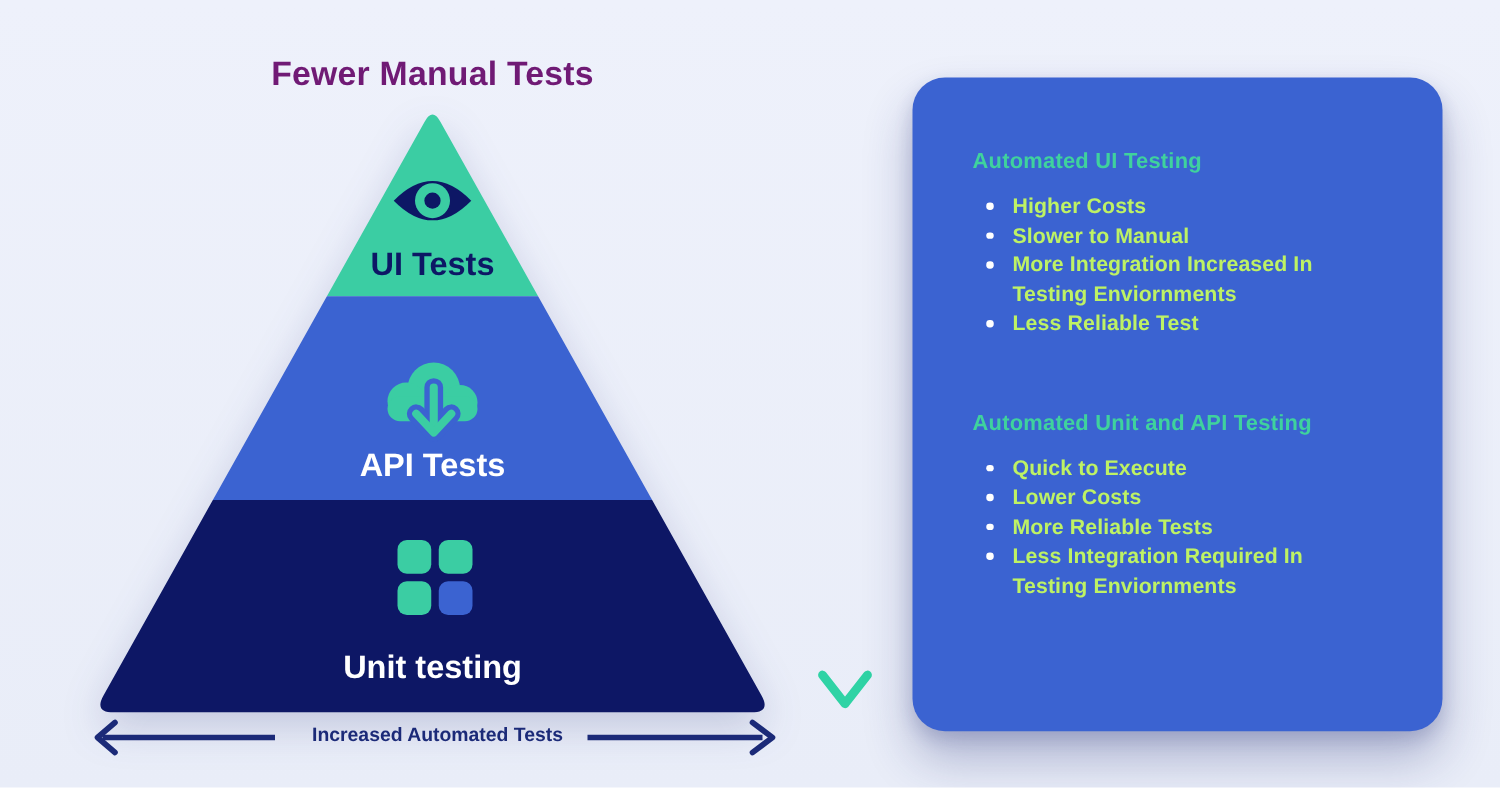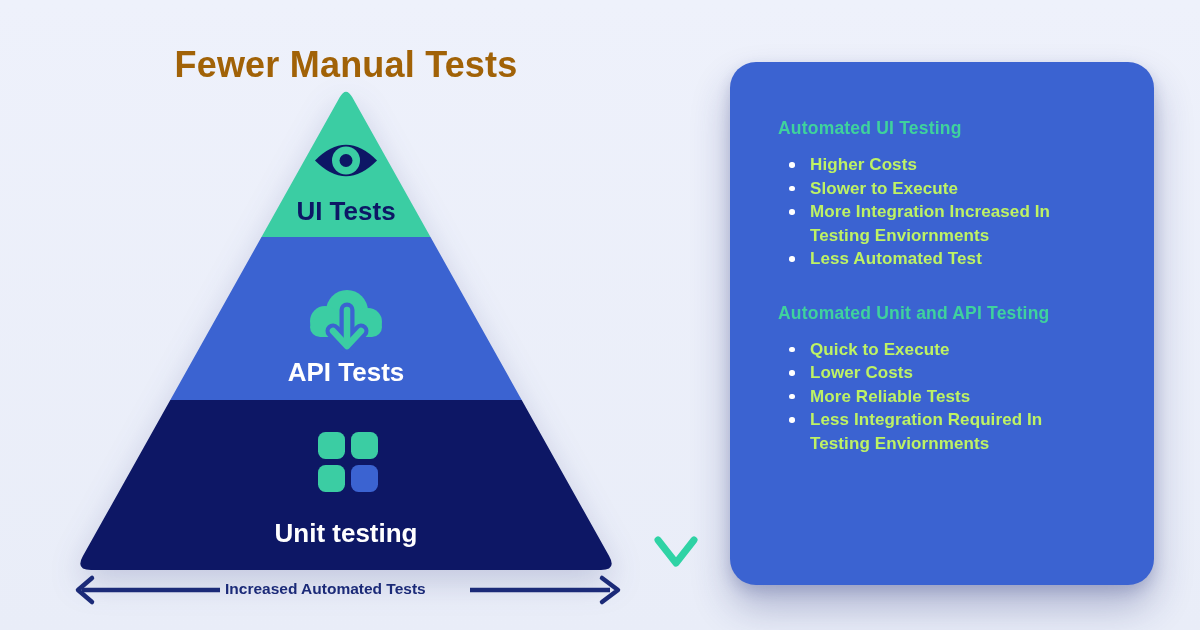"Fewer Manual Tests" .title { color: #a16207 -> #701a75; font-size: 36px -> 27px }
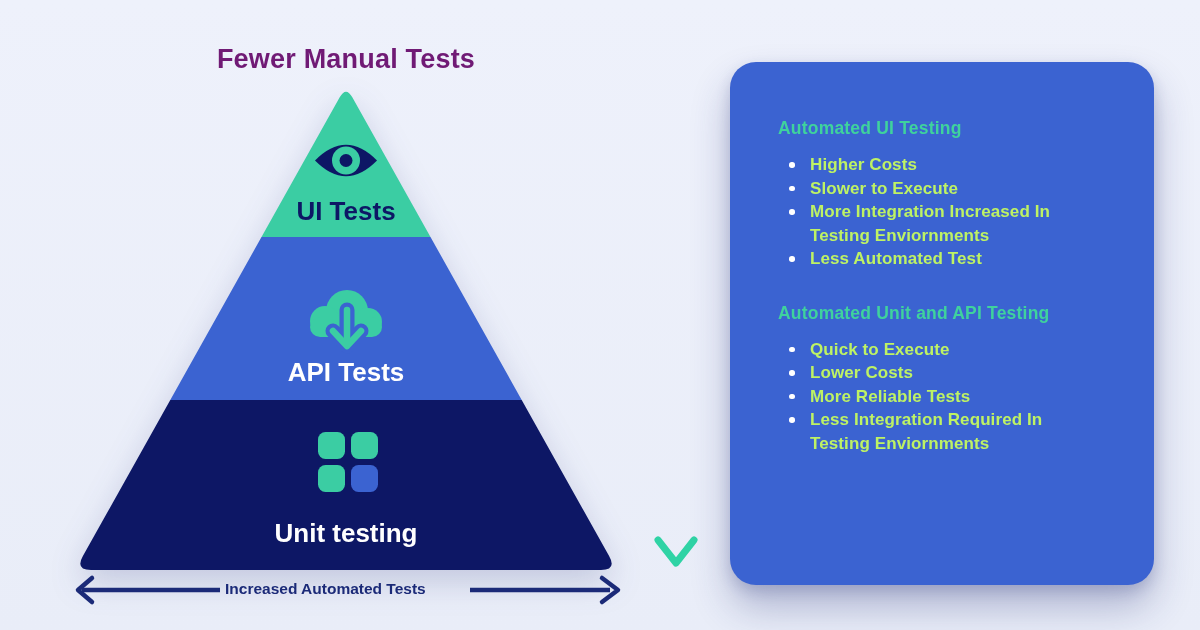"Slower to Execute" li { text: Execute -> Manual }
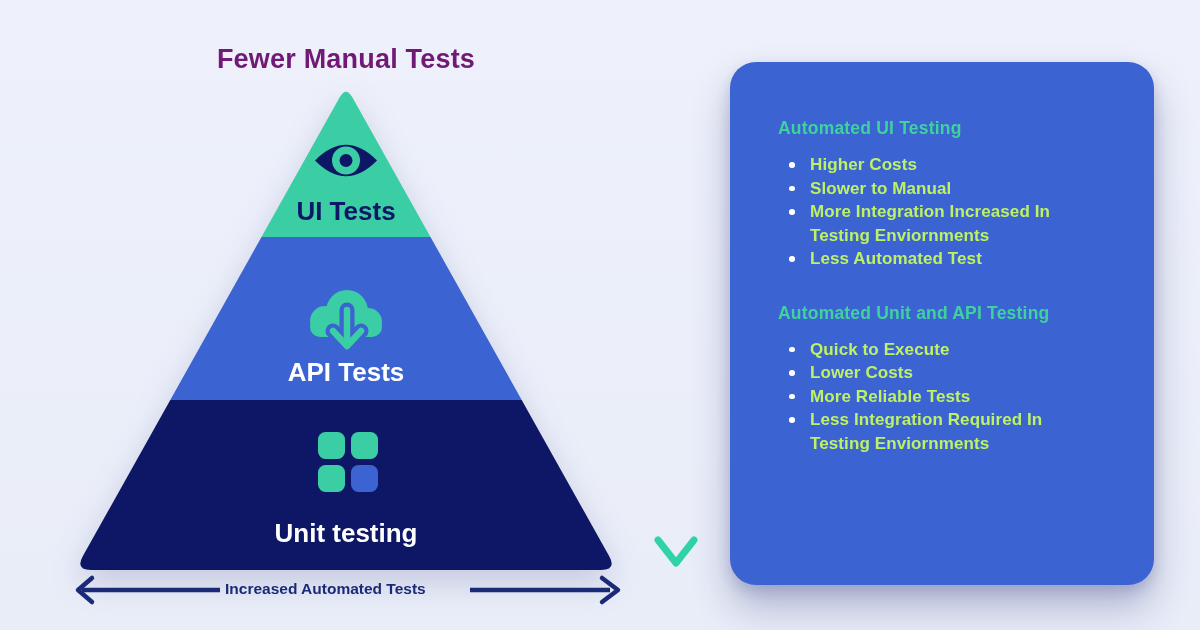"Less Automated Test" li { text: Automated -> Reliable }
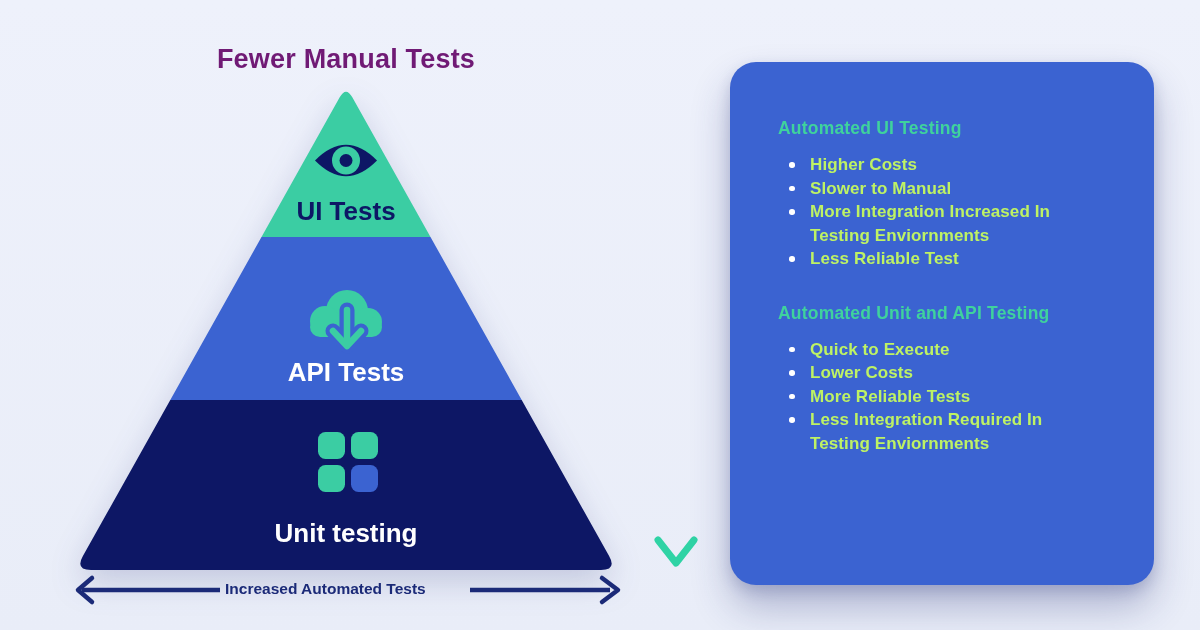"Automated Unit and API Testing" .section + .section { margin-top: 32px -> 57px }
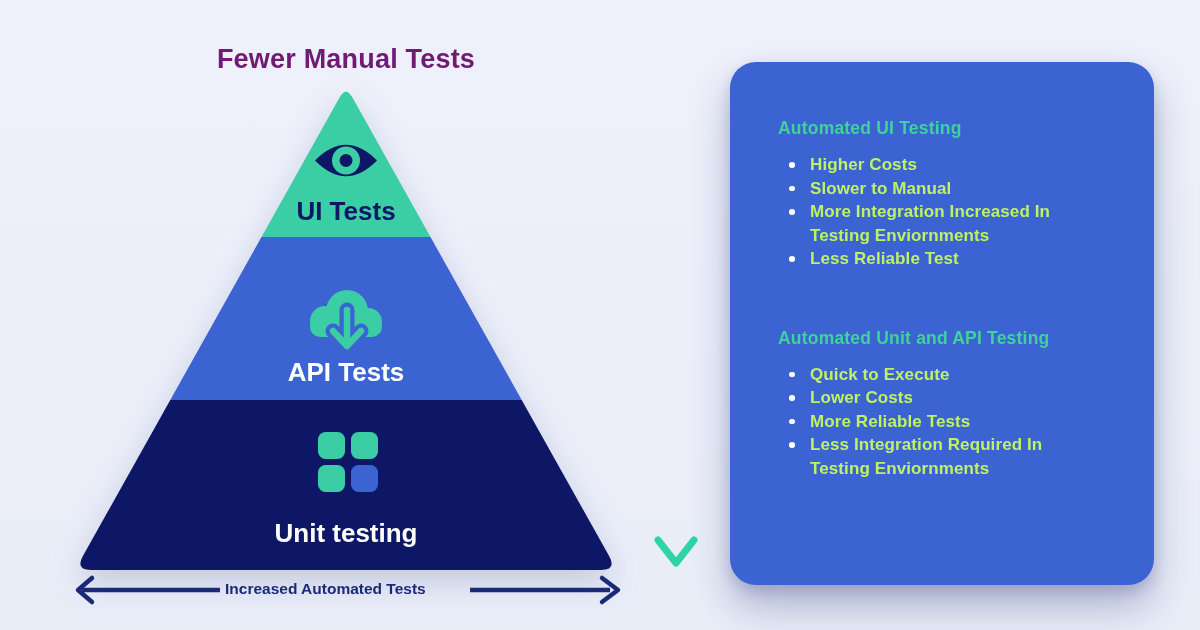"Increased Automated Tests" .caption-text { text-align: left -> center }
